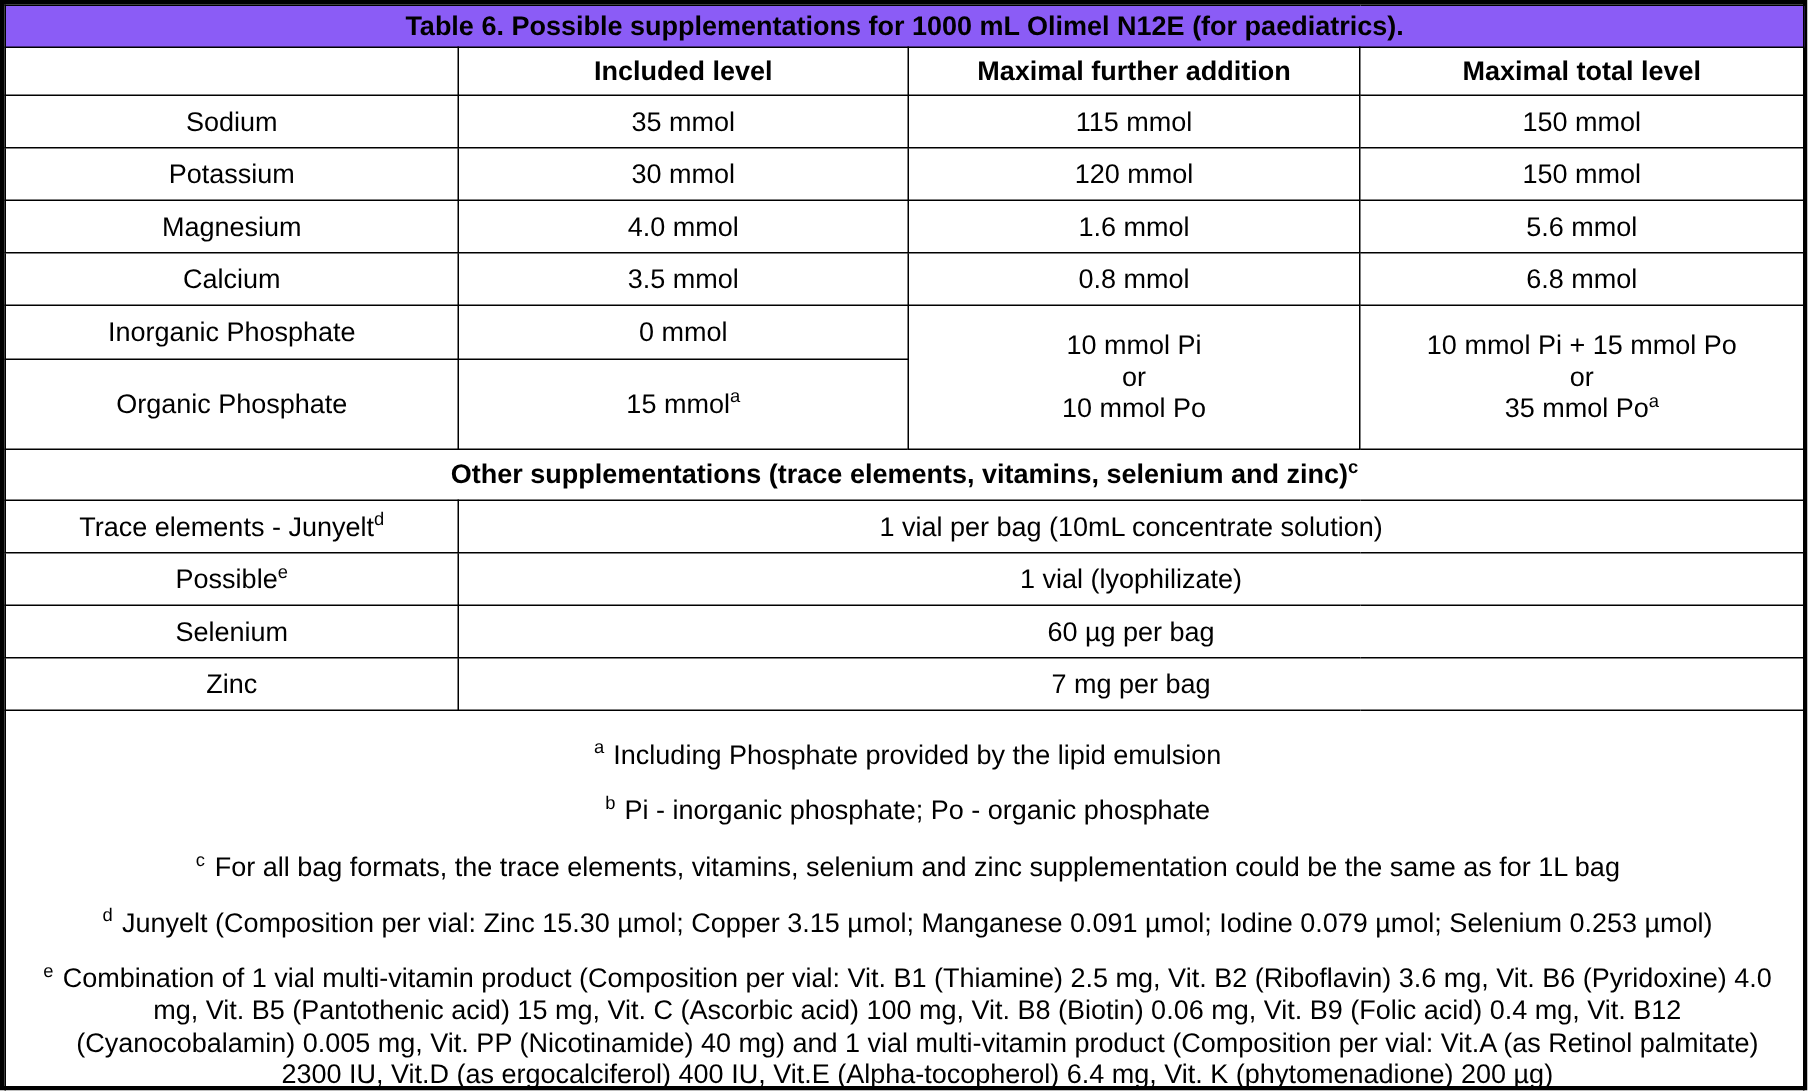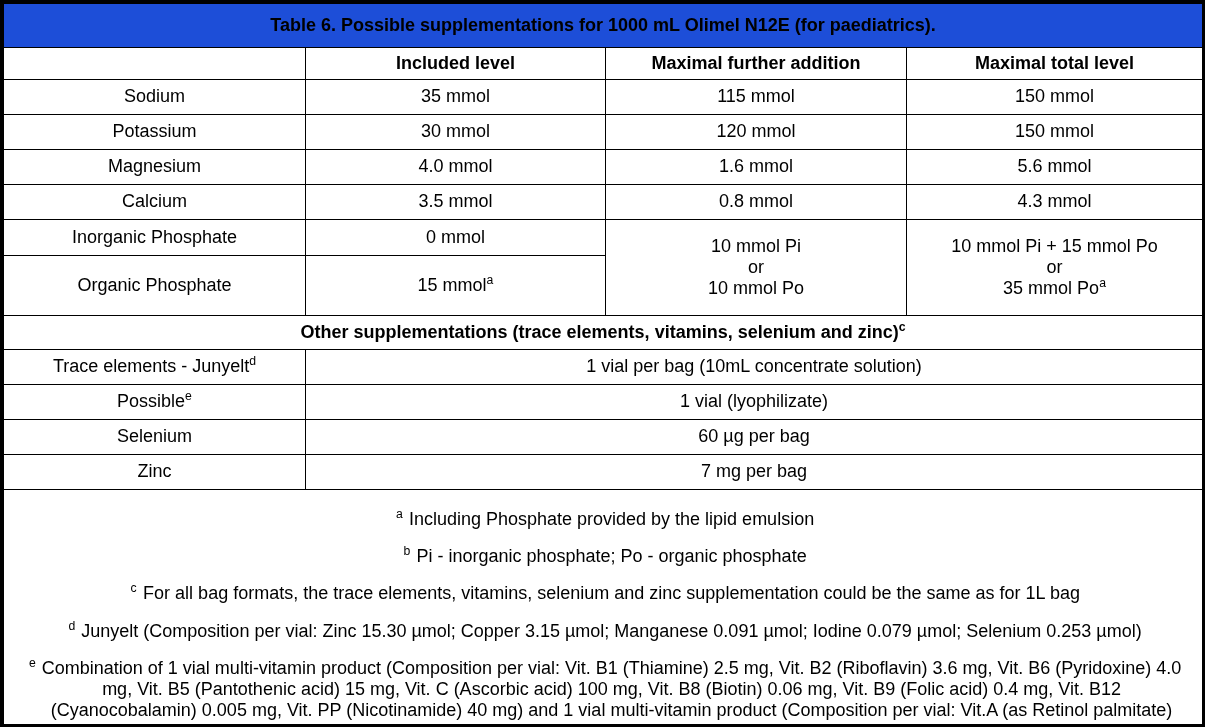"Table 6. Possible supplementations for" td.title-cell { background: #1d4ed8 -> #8b5cf6; height: 44px -> 28px }
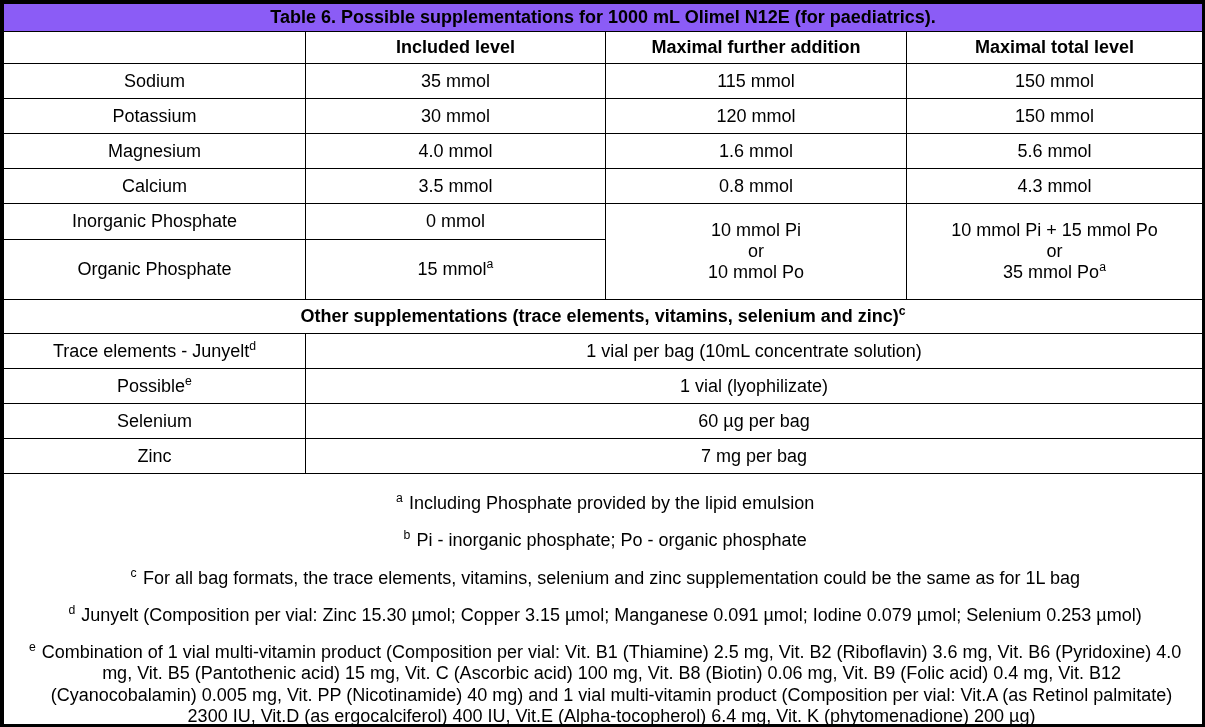"4.3 mmol" td { text: 4.3 -> 6.8 }
